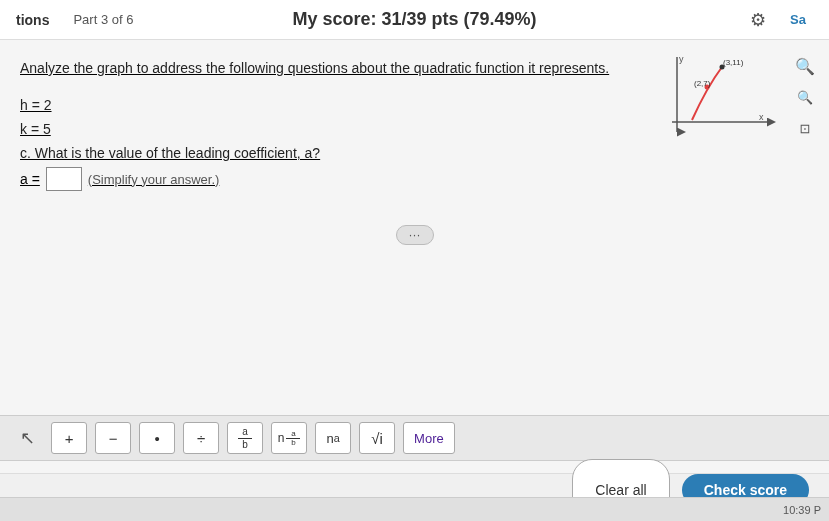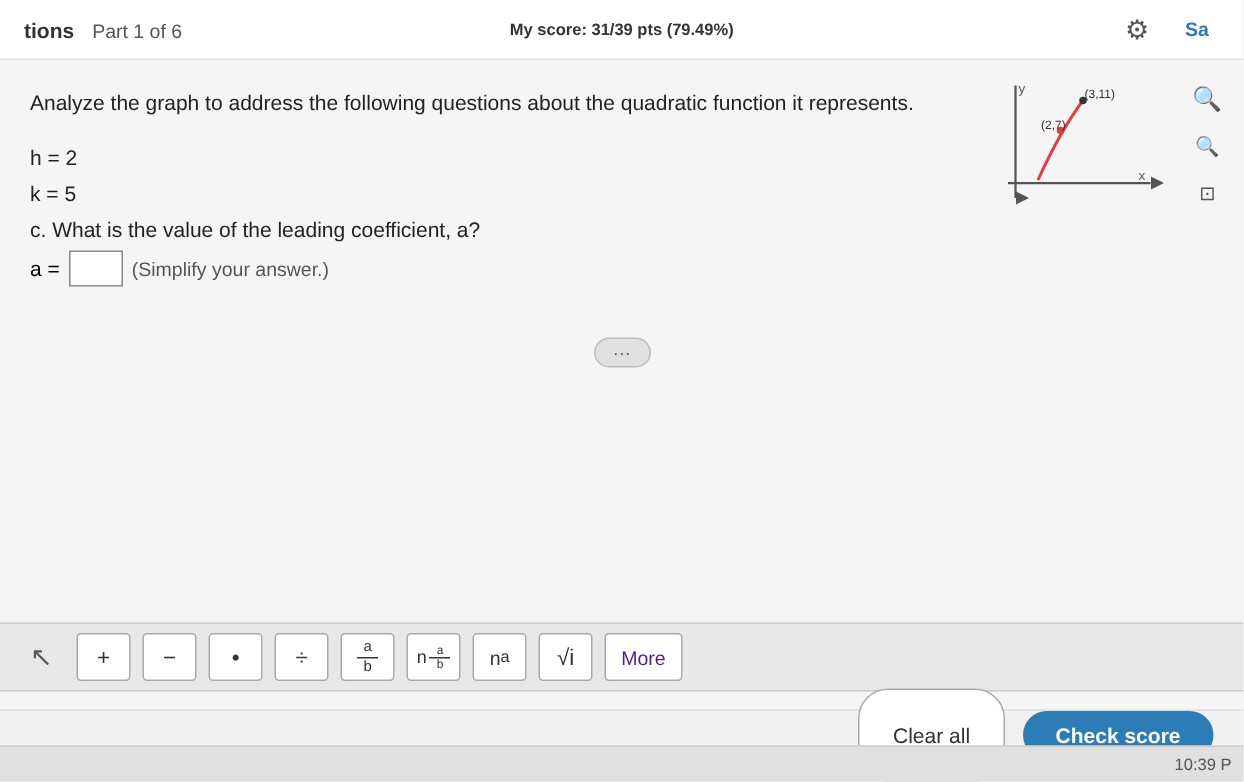"tions" #top-bar-left { align-items: flex-end -> flex-start; gap: 12px -> 24px }
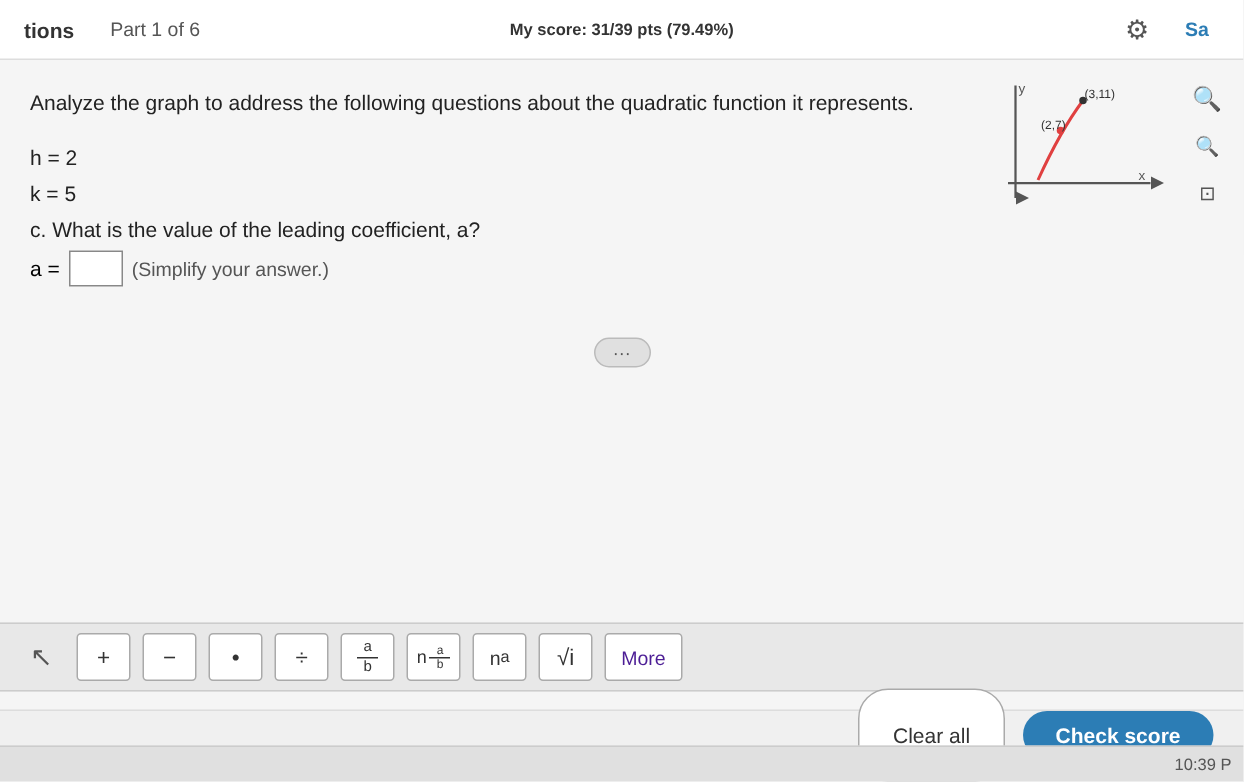"Part 1 of 6" span { text: 1 -> 3 }
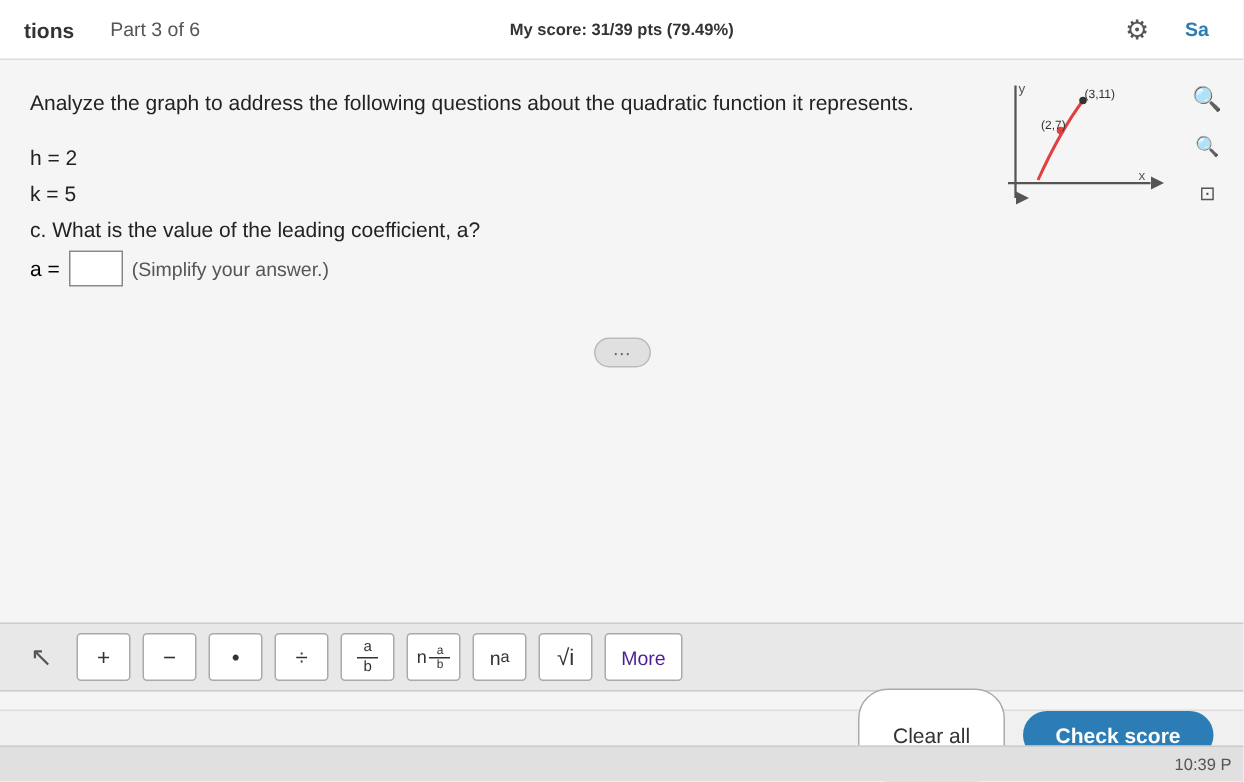"My score: 31/39 pts (79.49%)" #top-bar-center { font-size: 11px -> 18px }
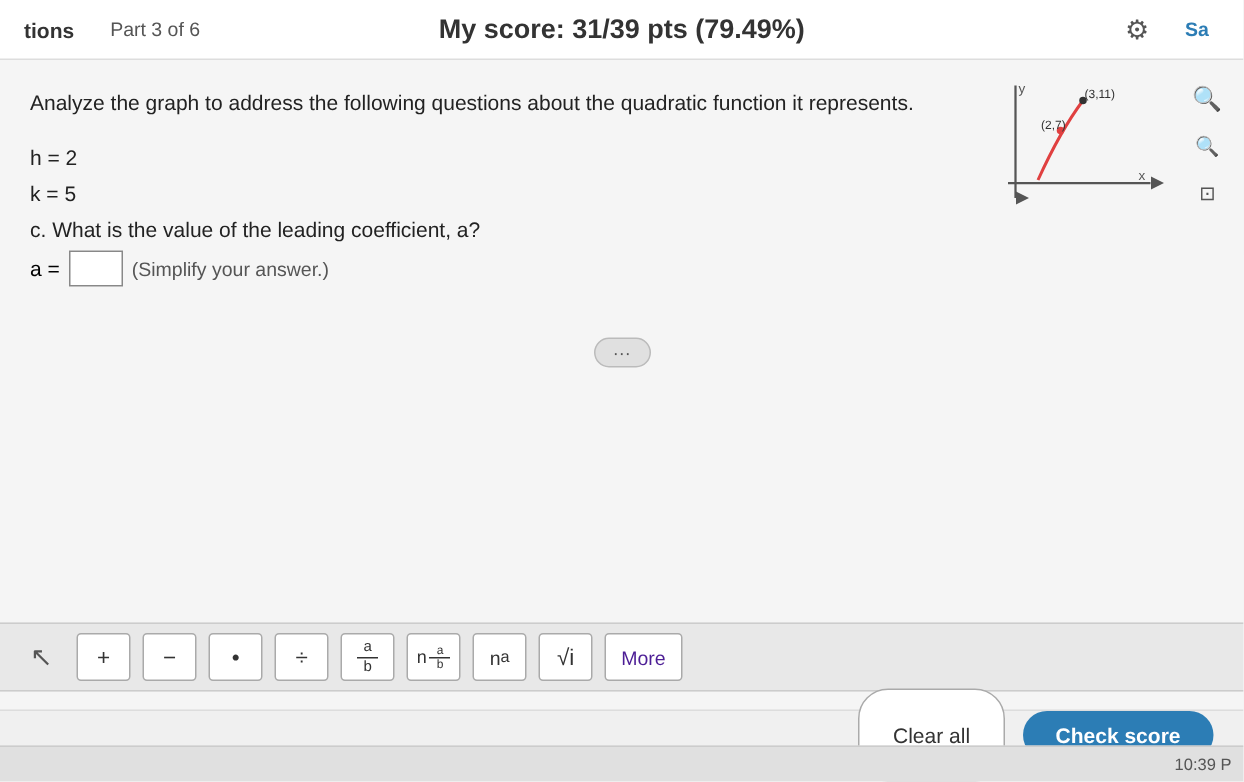"Analyze the graph to address" #main-content { text-decoration: none -> underline }
